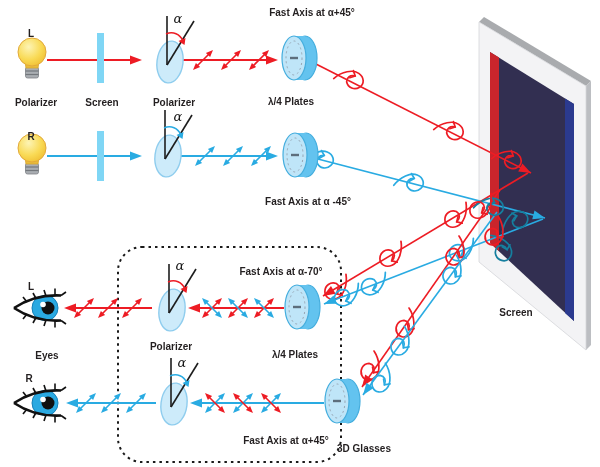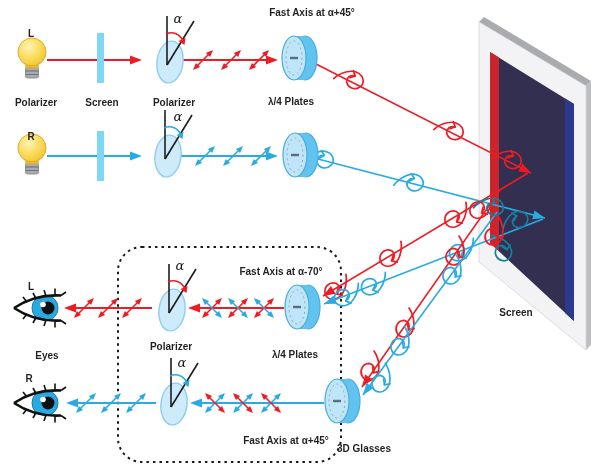"Fast Axis at α -45°" div.lbl { html: none -> <div>Fast Axis at α -45°</div> }
